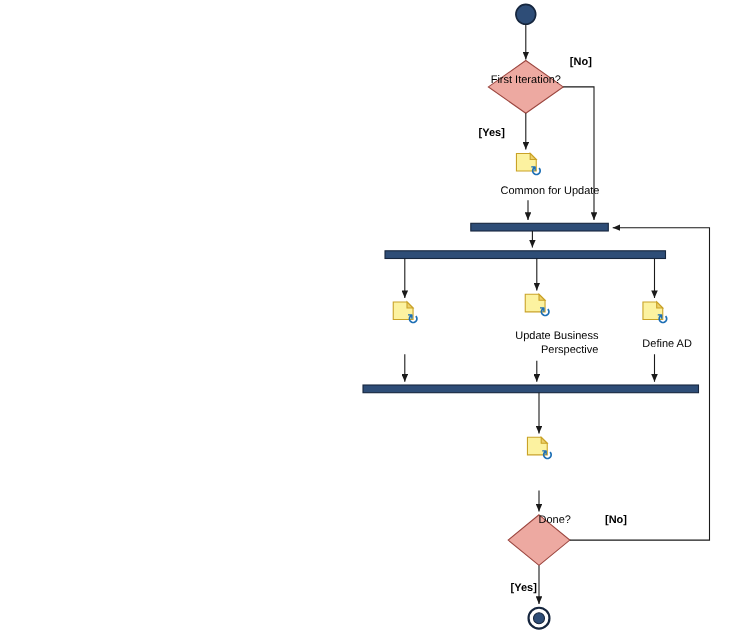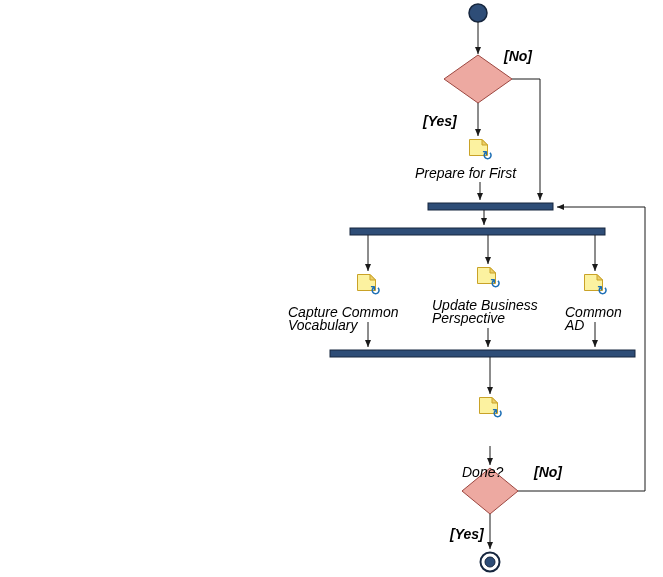"[No]" .lbl { font-size: 14px -> 10px; font-style: italic -> none; text-align: left -> right }
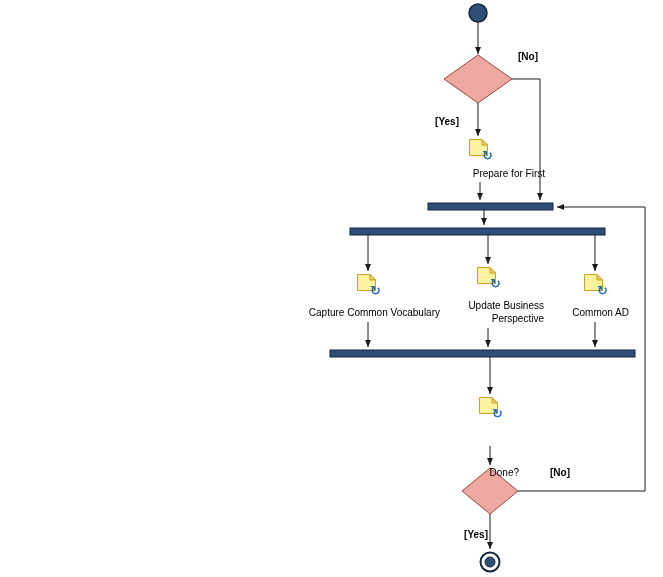"First Iteration?" div.lbl { html: none -> <div>First Iteration?</div> }
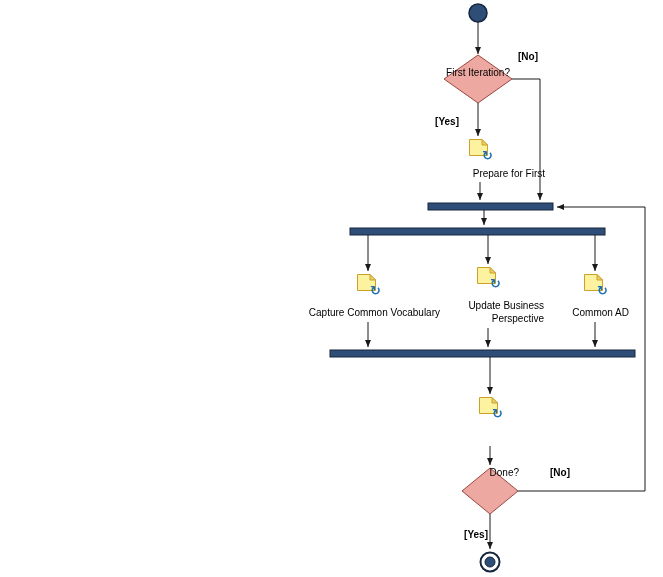"Prepare for First" div.lbl { text: Prepare for First -> Common for Update }
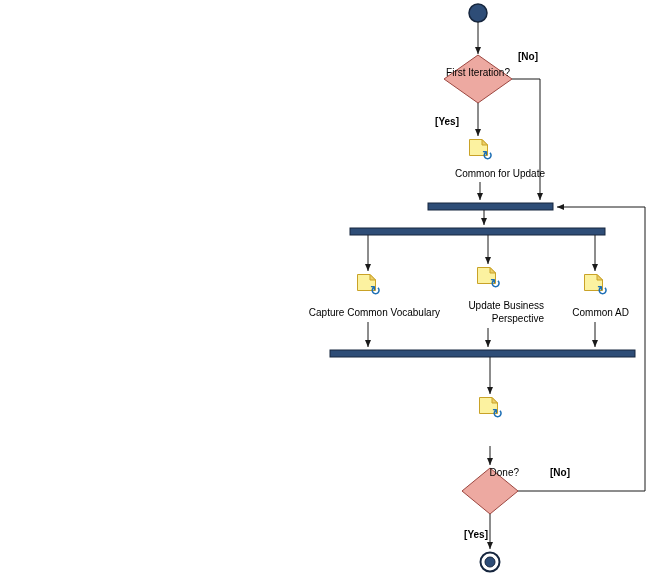"Capture Common Vocabulary" div.lbl { html: <div>Capture Common Vocabulary</div> -> none }
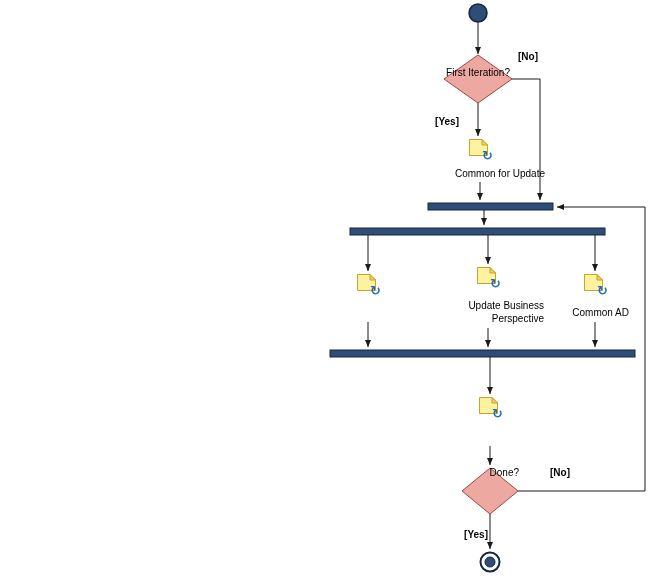"Common AD" div.lbl { text: Common -> Define }
